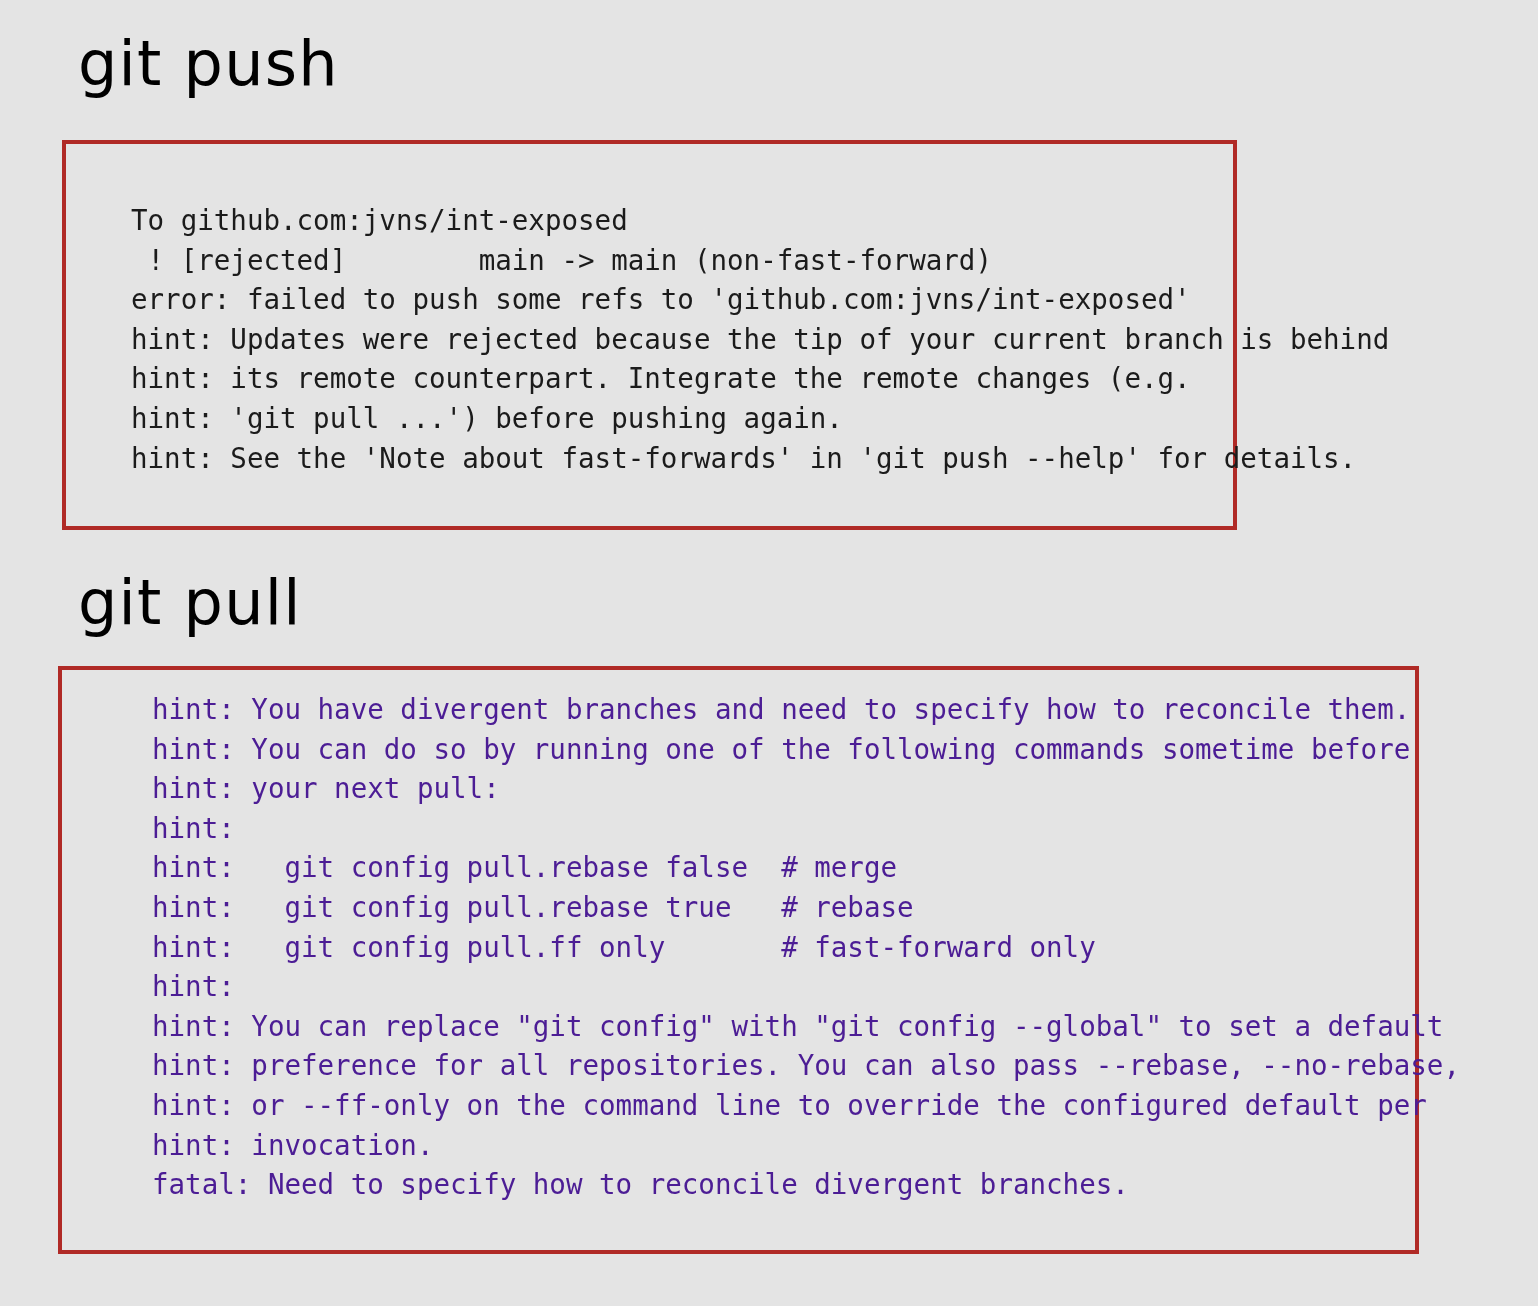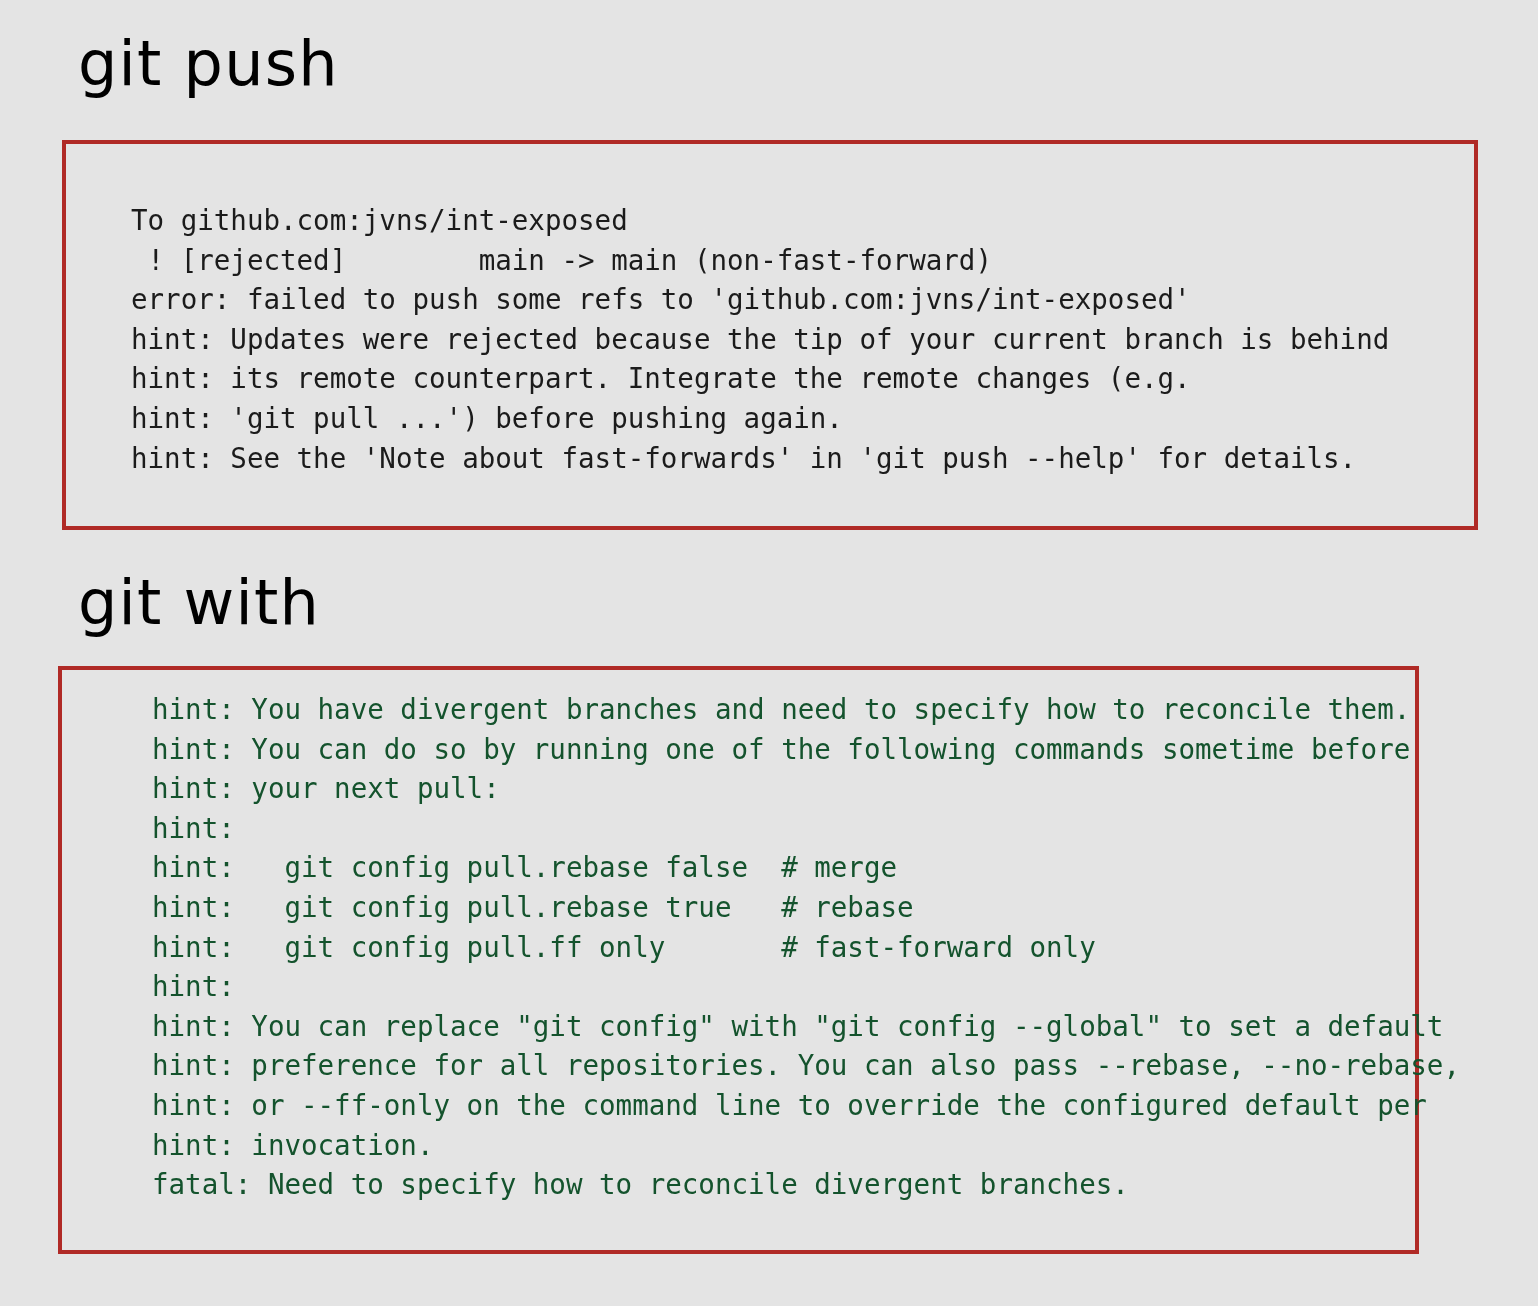"To github.com:jvns/int-exposed" #box-push { width: 1416px -> 1175px }
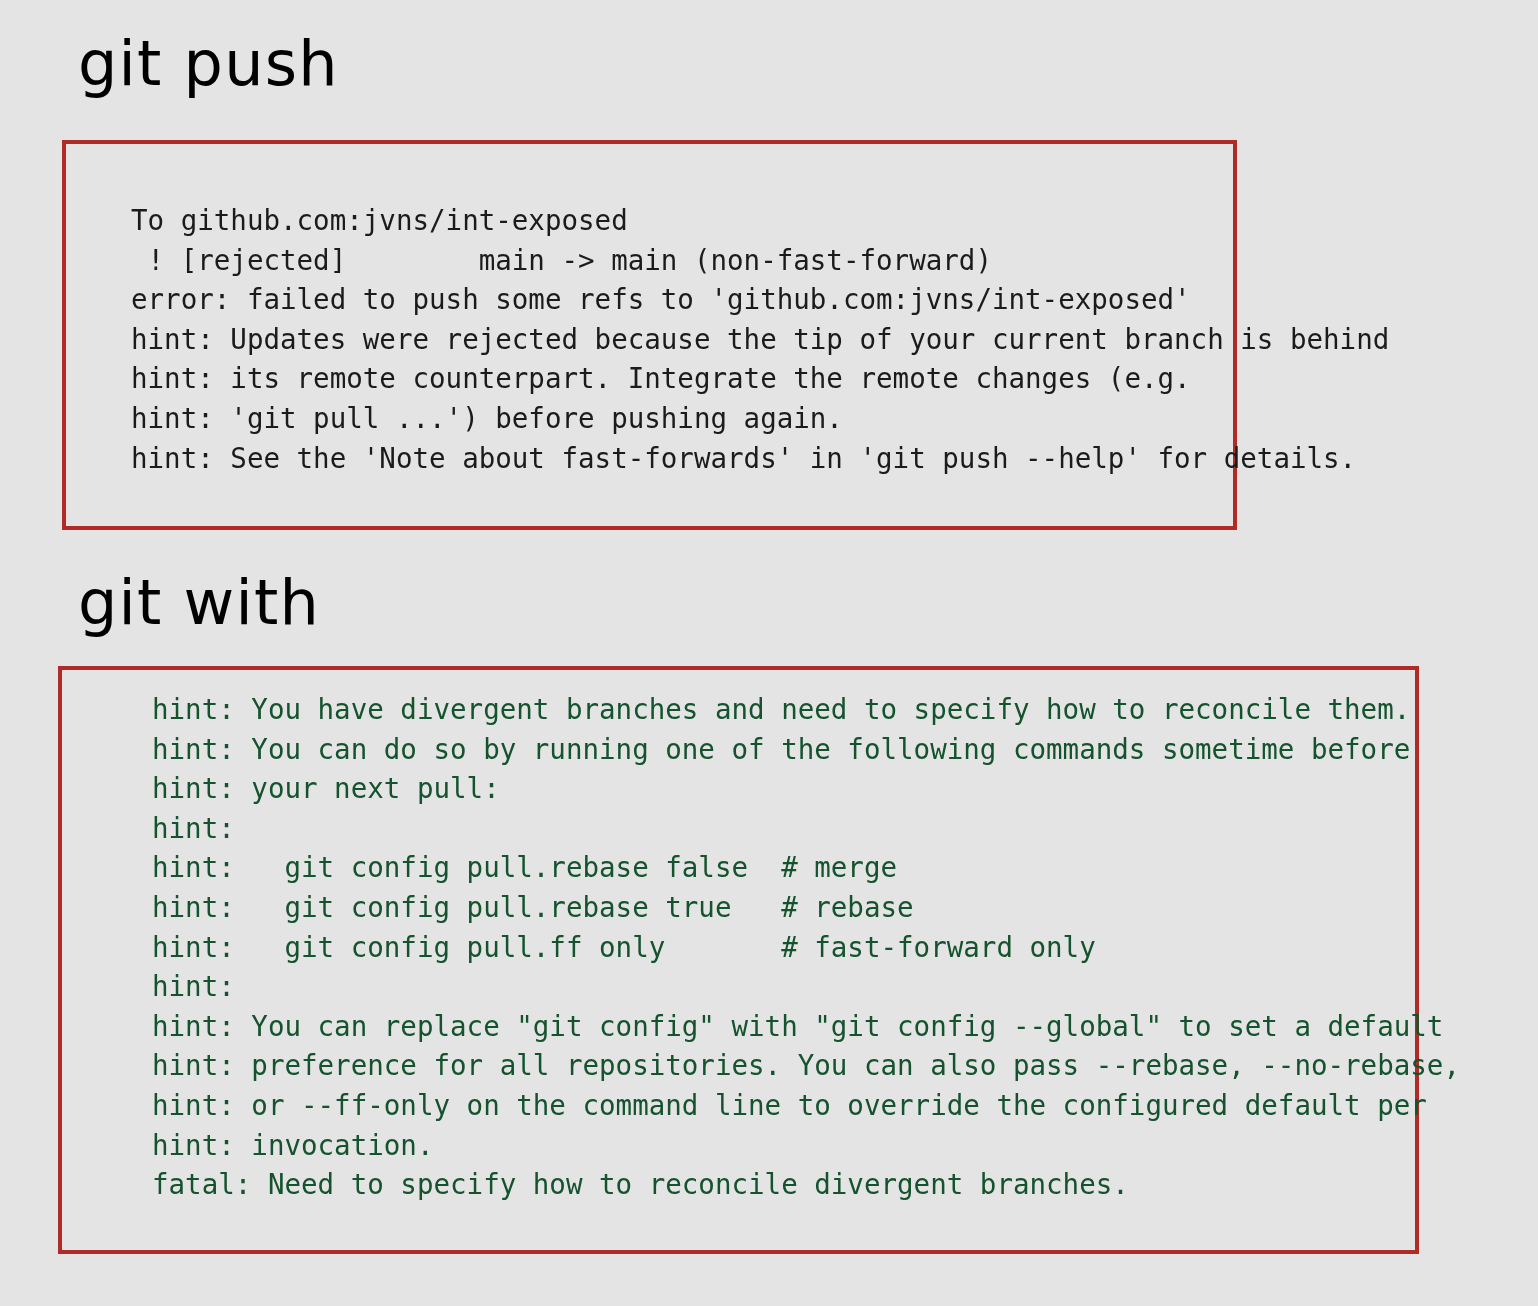"git with" div.section-title { text: with -> pull }
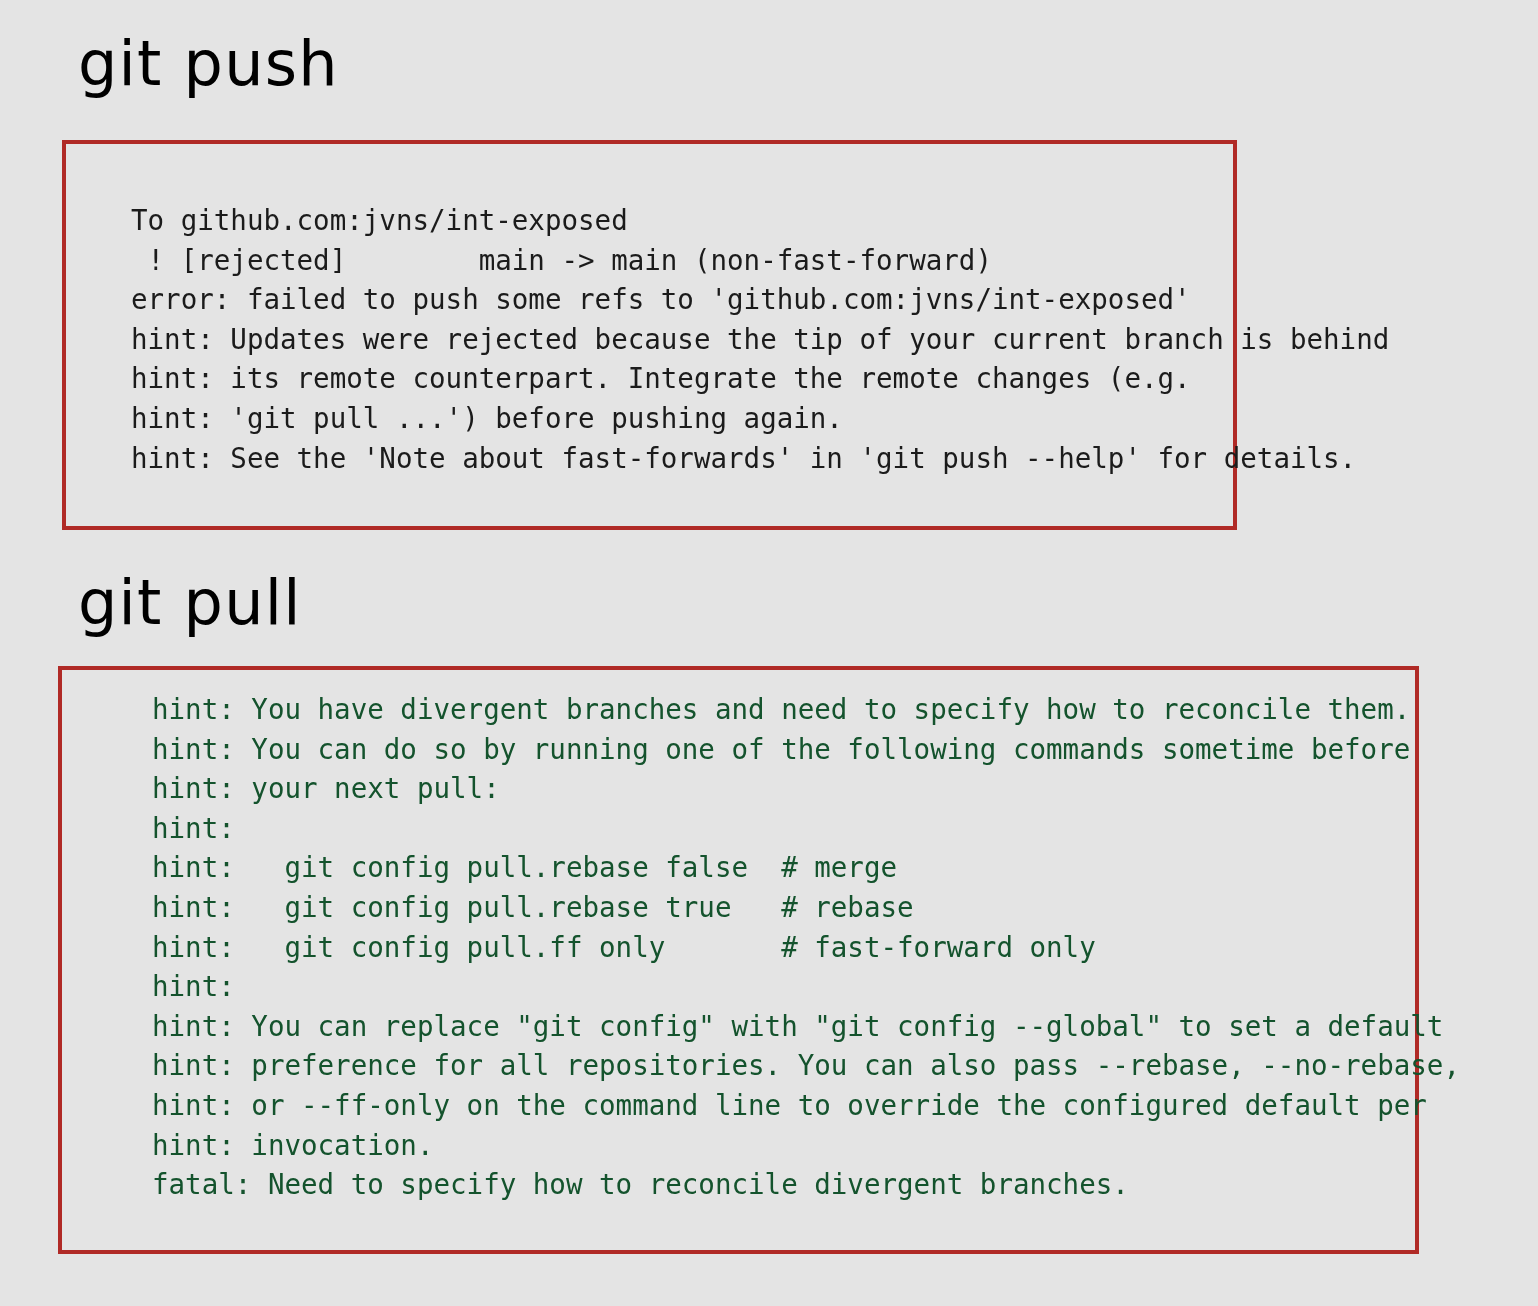"hint: You have divergent branches" pre.term-text { color: #14532d -> #4c1d95 }
